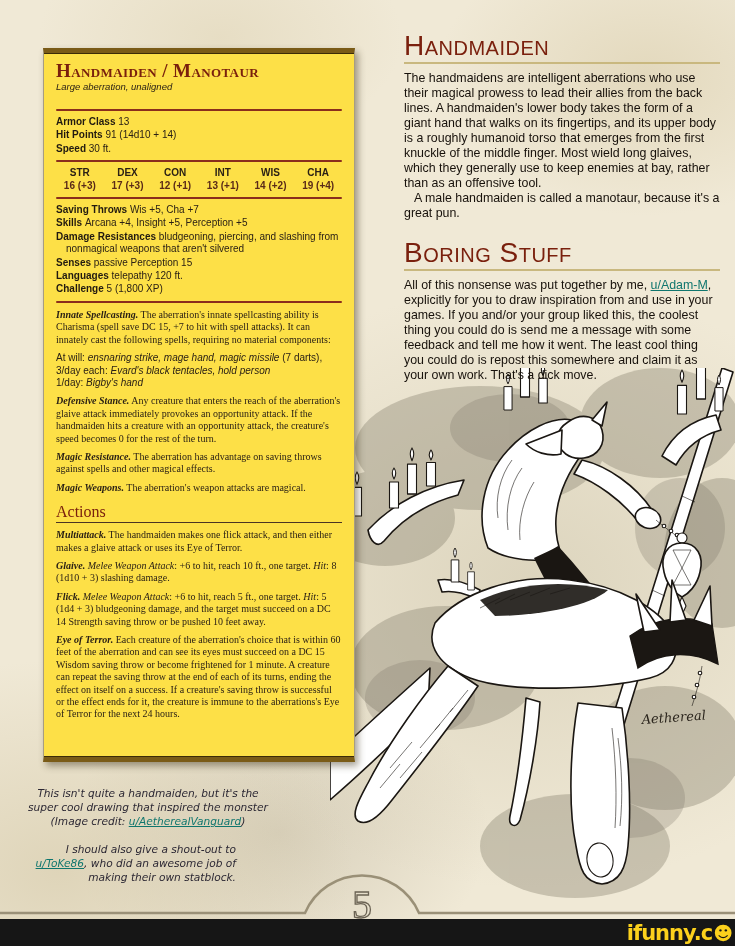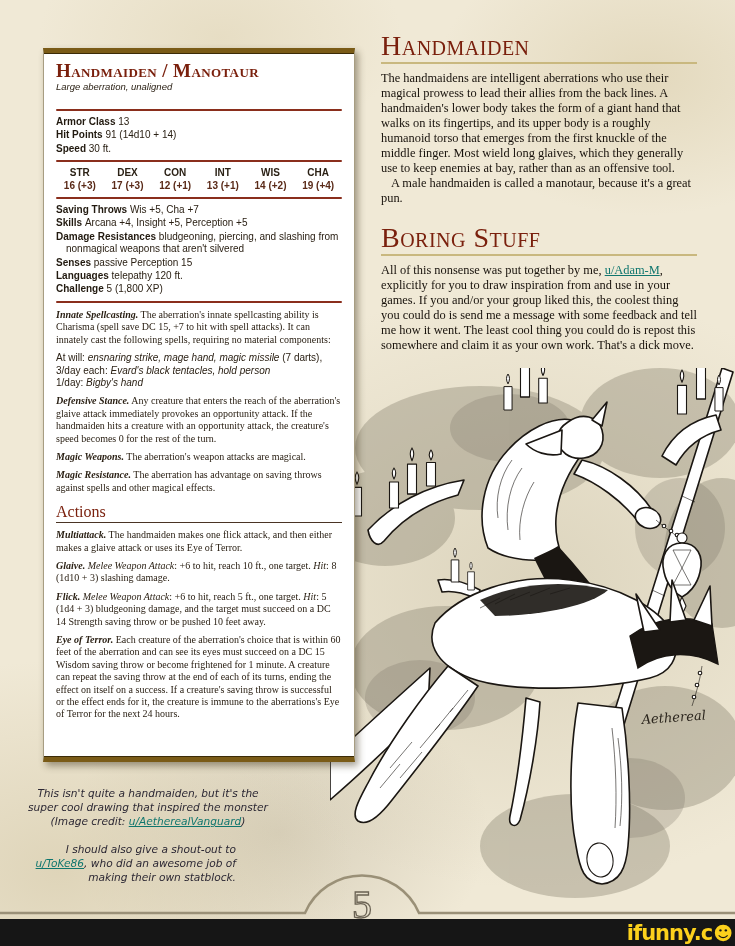"Handmaiden" .col-right { font-family: Liberation Serif, serif -> Liberation Sans, sans-serif; left: 381px -> 404px }
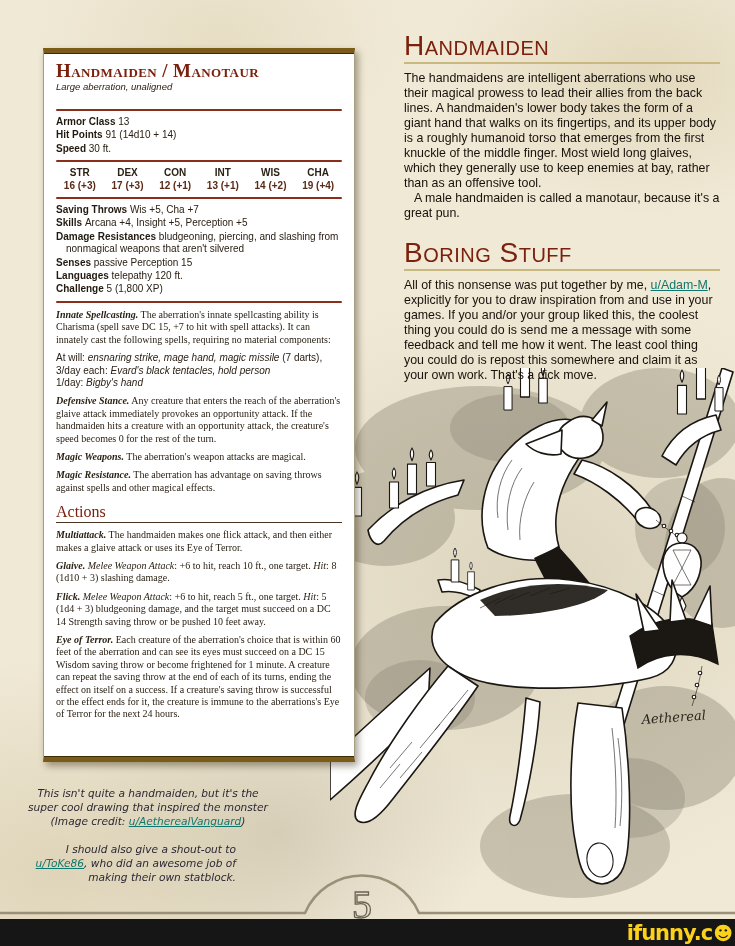"Handmaiden / Manotaur" .statblock { background: #ffffff -> #fde047 }
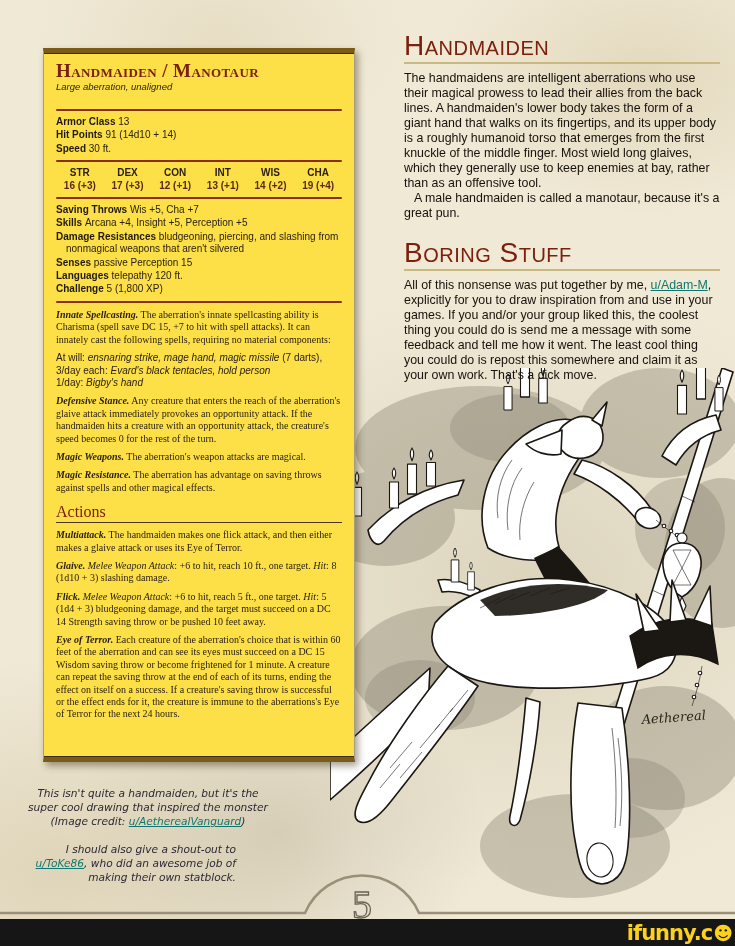"Magic Weapons. The aberration's weapon" p.trait { order: before "Magic Resistance. The aberration has" -> after "Magic Resistance. The aberration has" }
